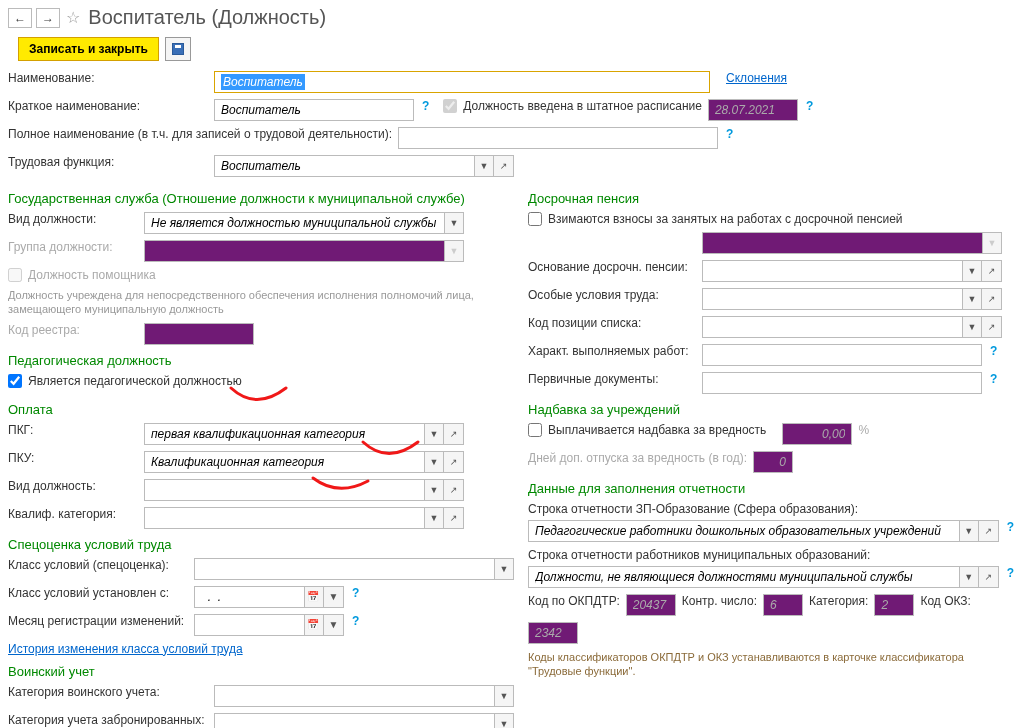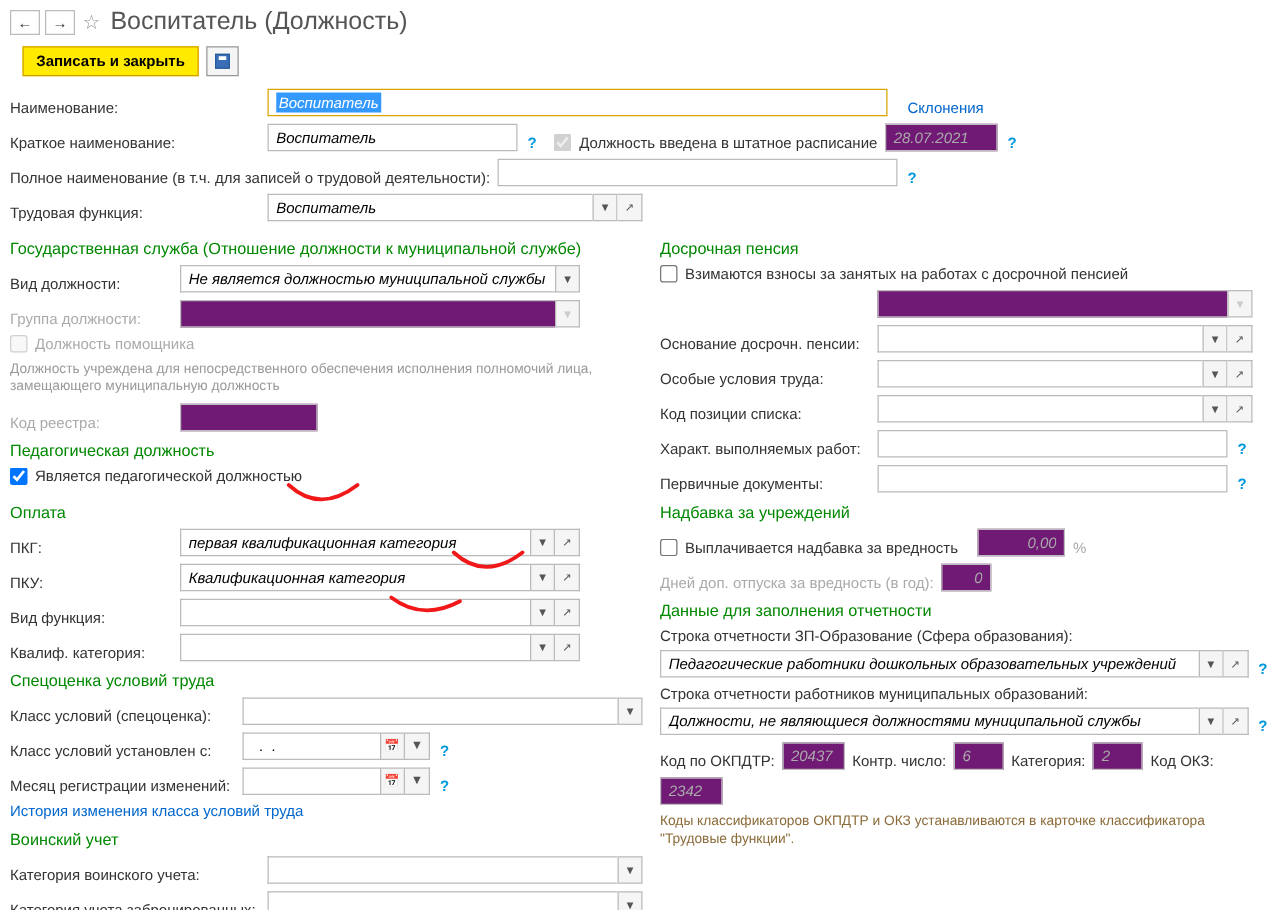"Наименование:" .row { align-items: flex-end -> flex-start }
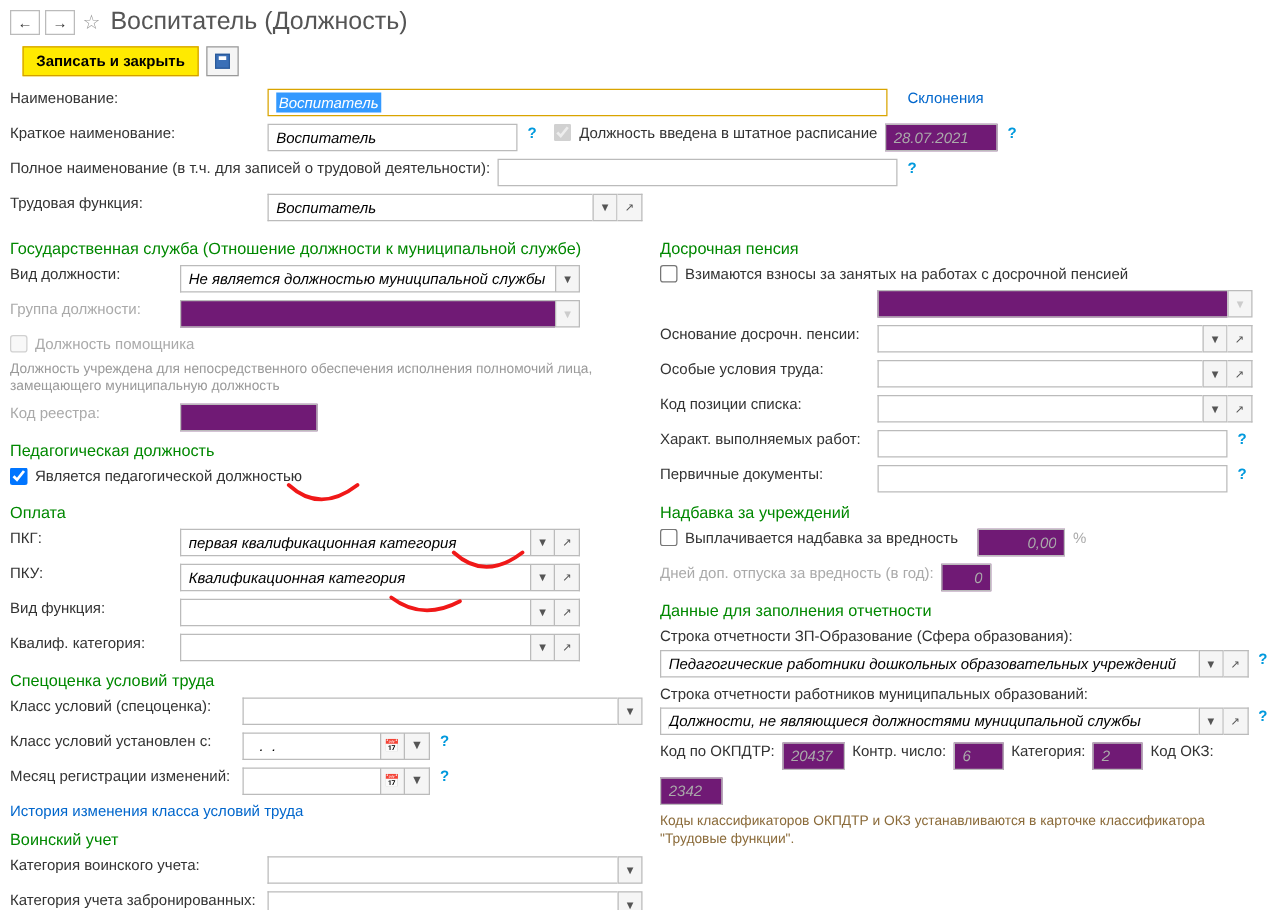"Склонения" .link { text-decoration: none -> underline }
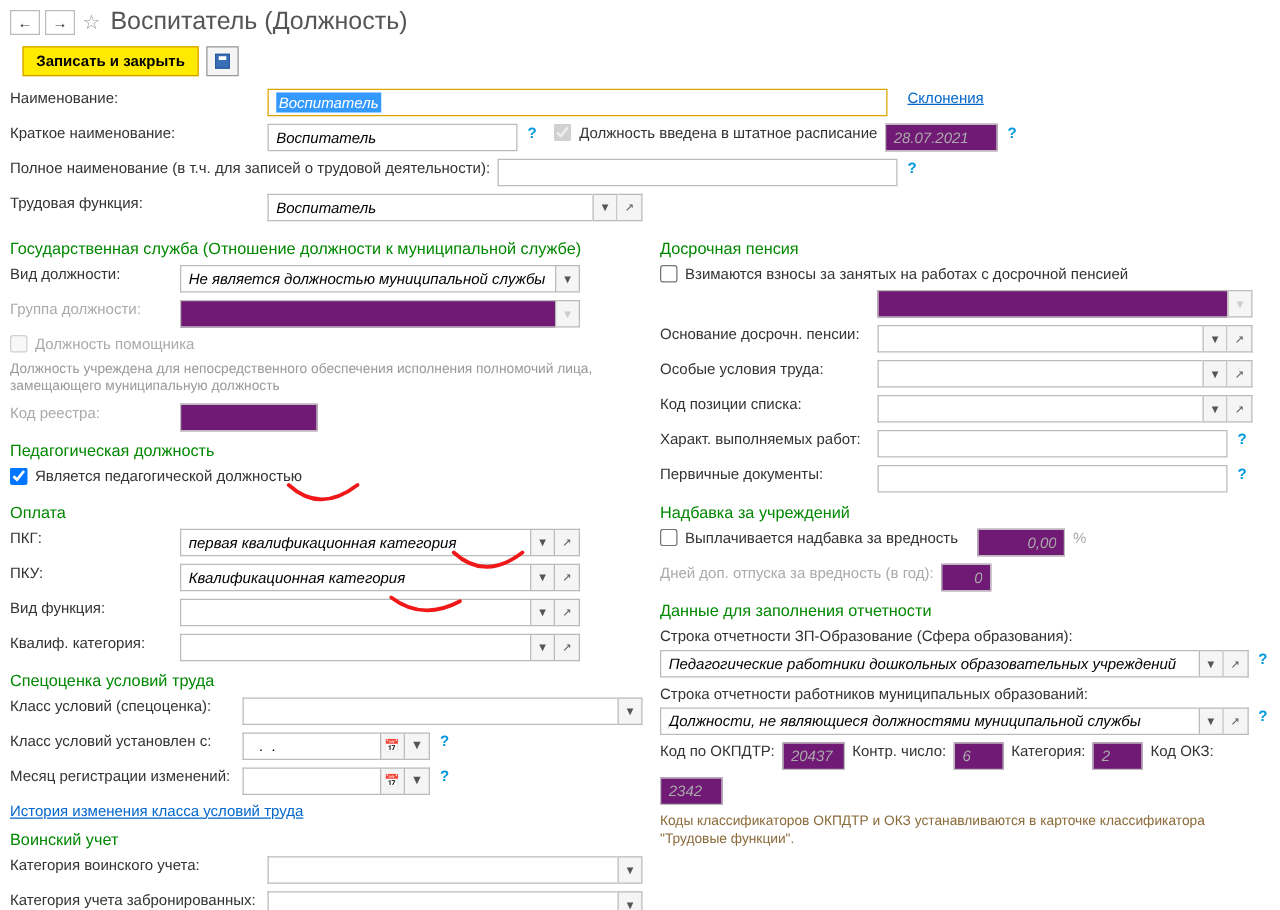"Вид функция:" span.lbl-tight { text: функция -> должность }
